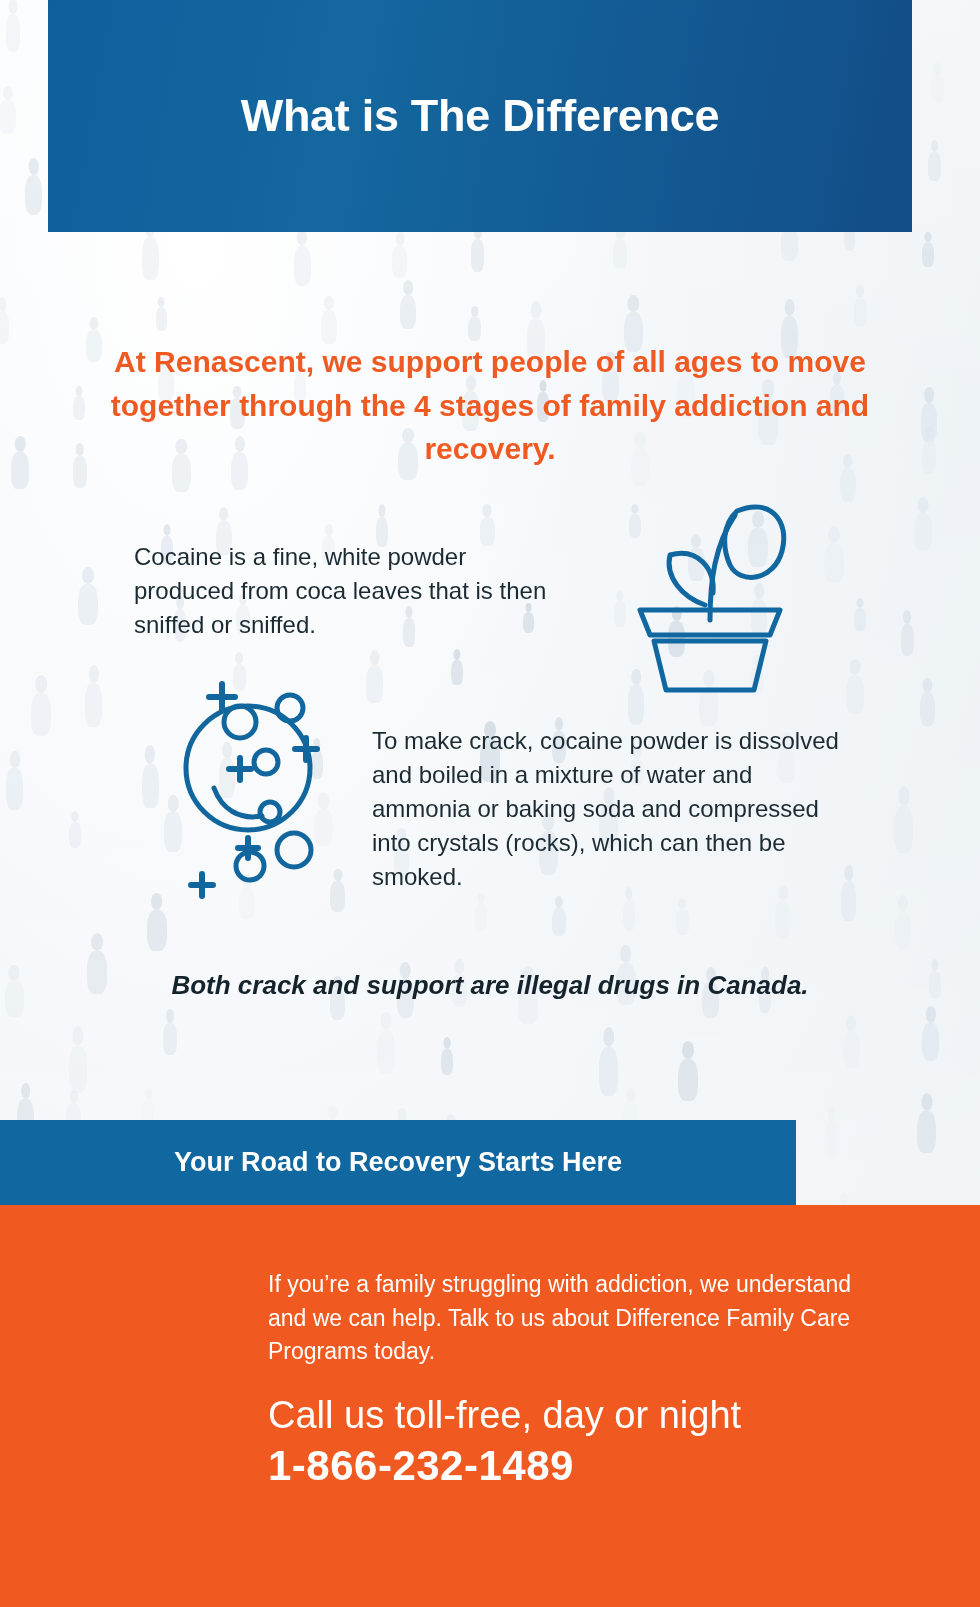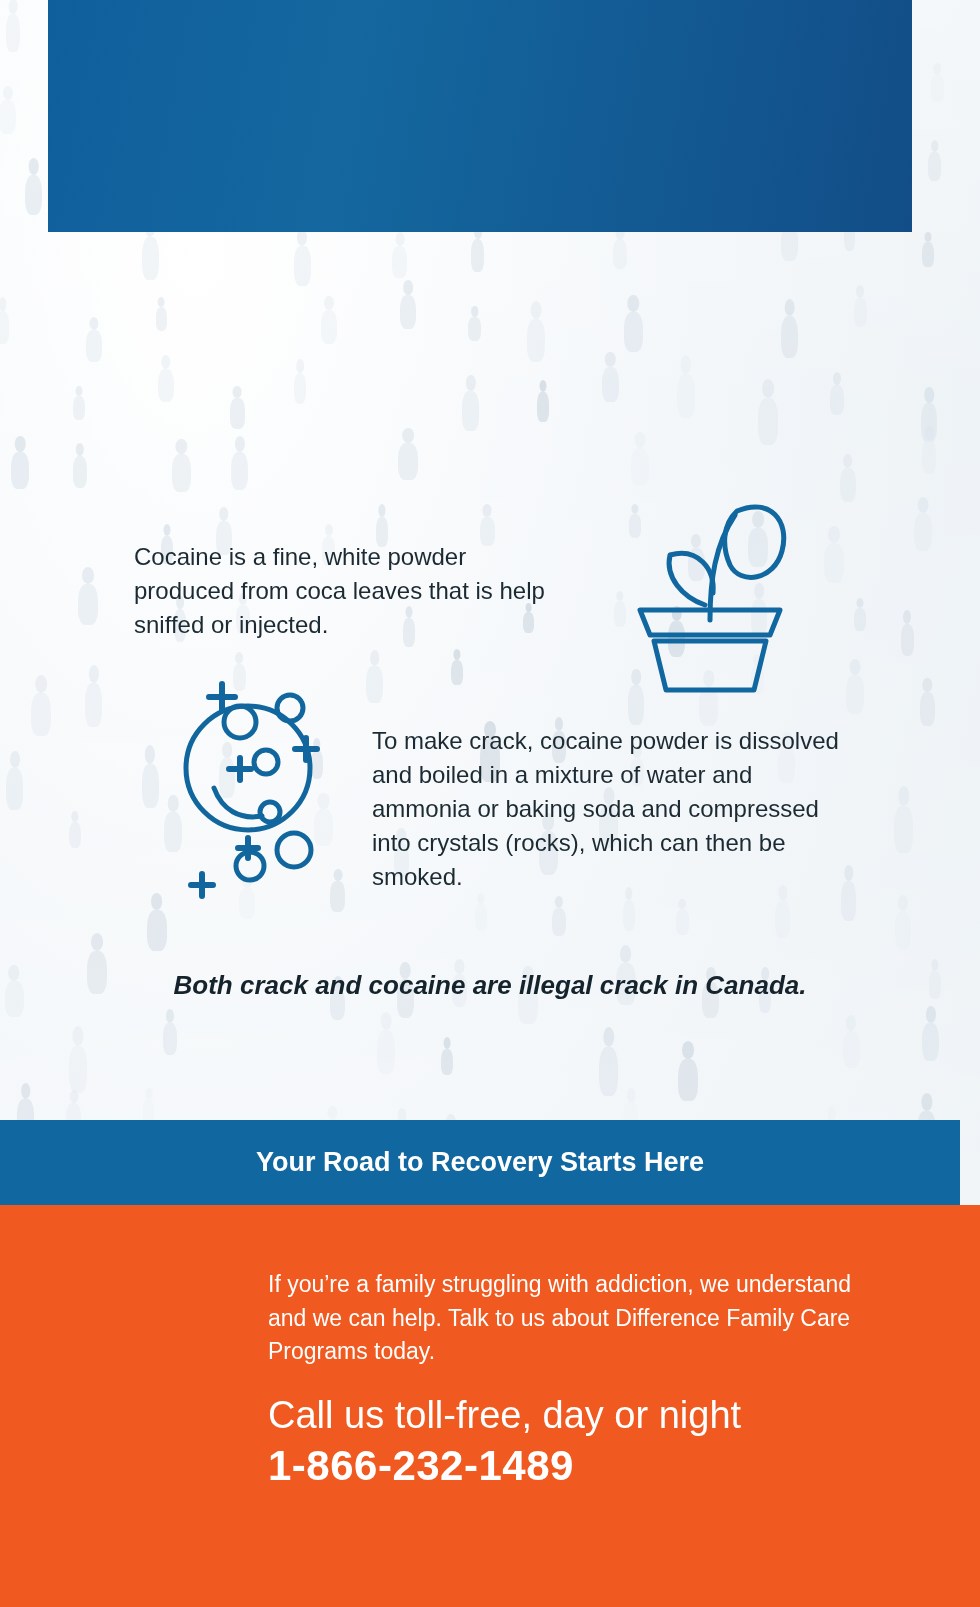"What is The Difference" span { html: none -> <span>What is The Difference</span> }
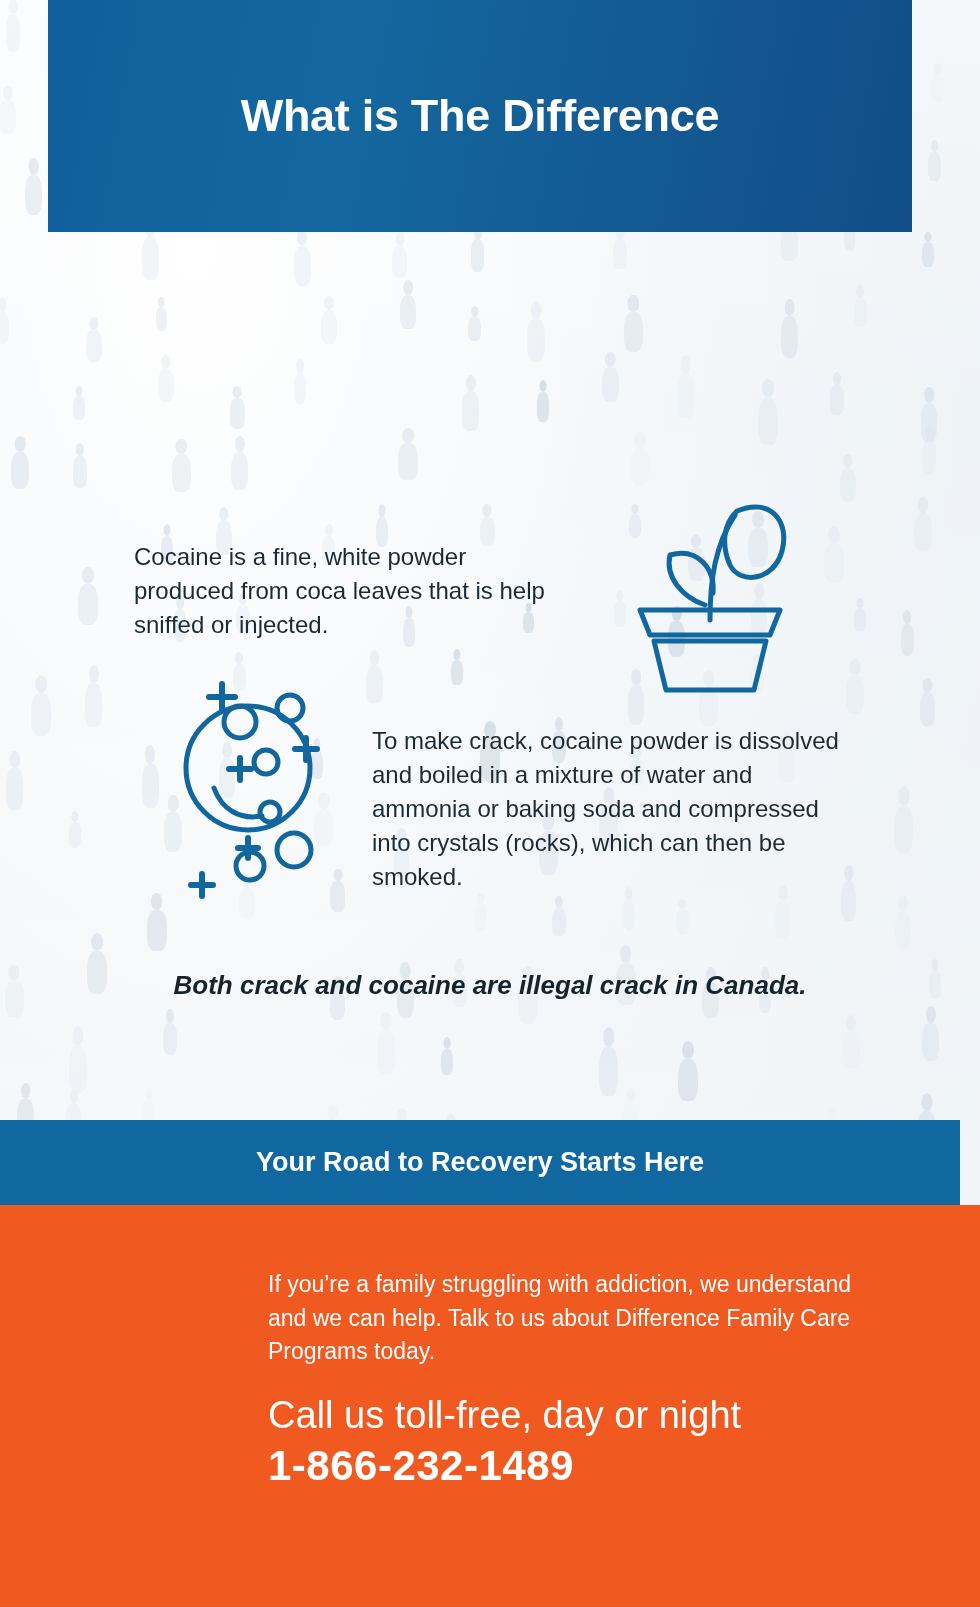"At Renascent, we support people" div.intro { html: none -> <div>At Renascent, we support people of all ages to move together through the 4 stages of family addiction and recovery.</div> }
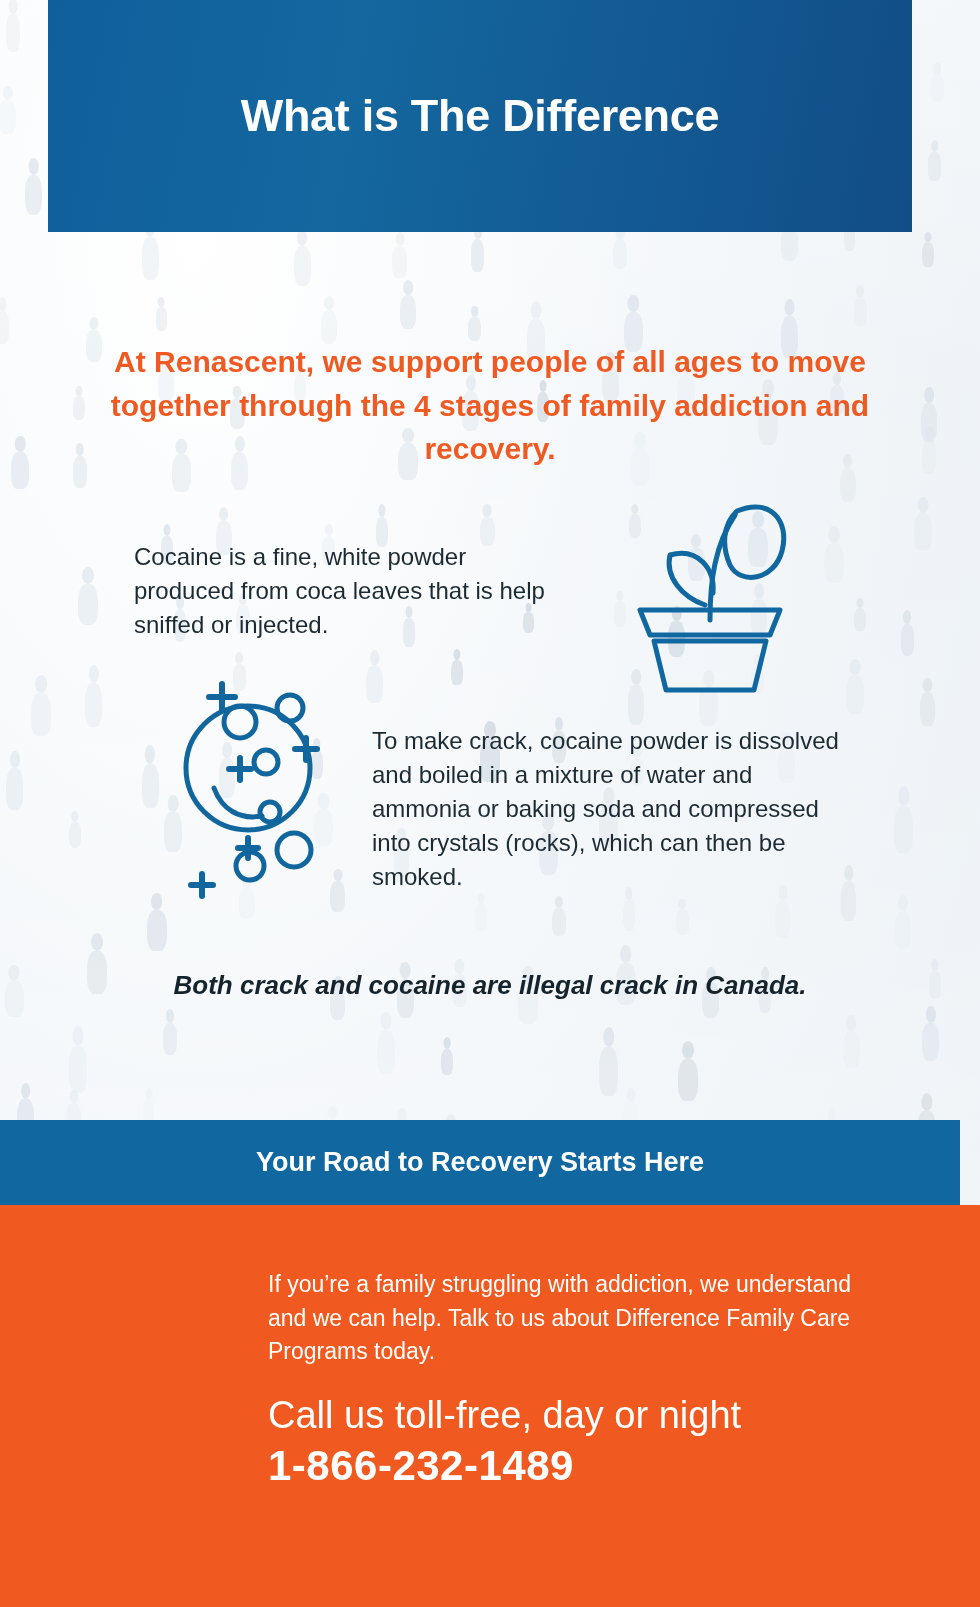"Cocaine is a fine, white" div.block-one { text: help sniffed or injected -> then sniffed or sniffed }
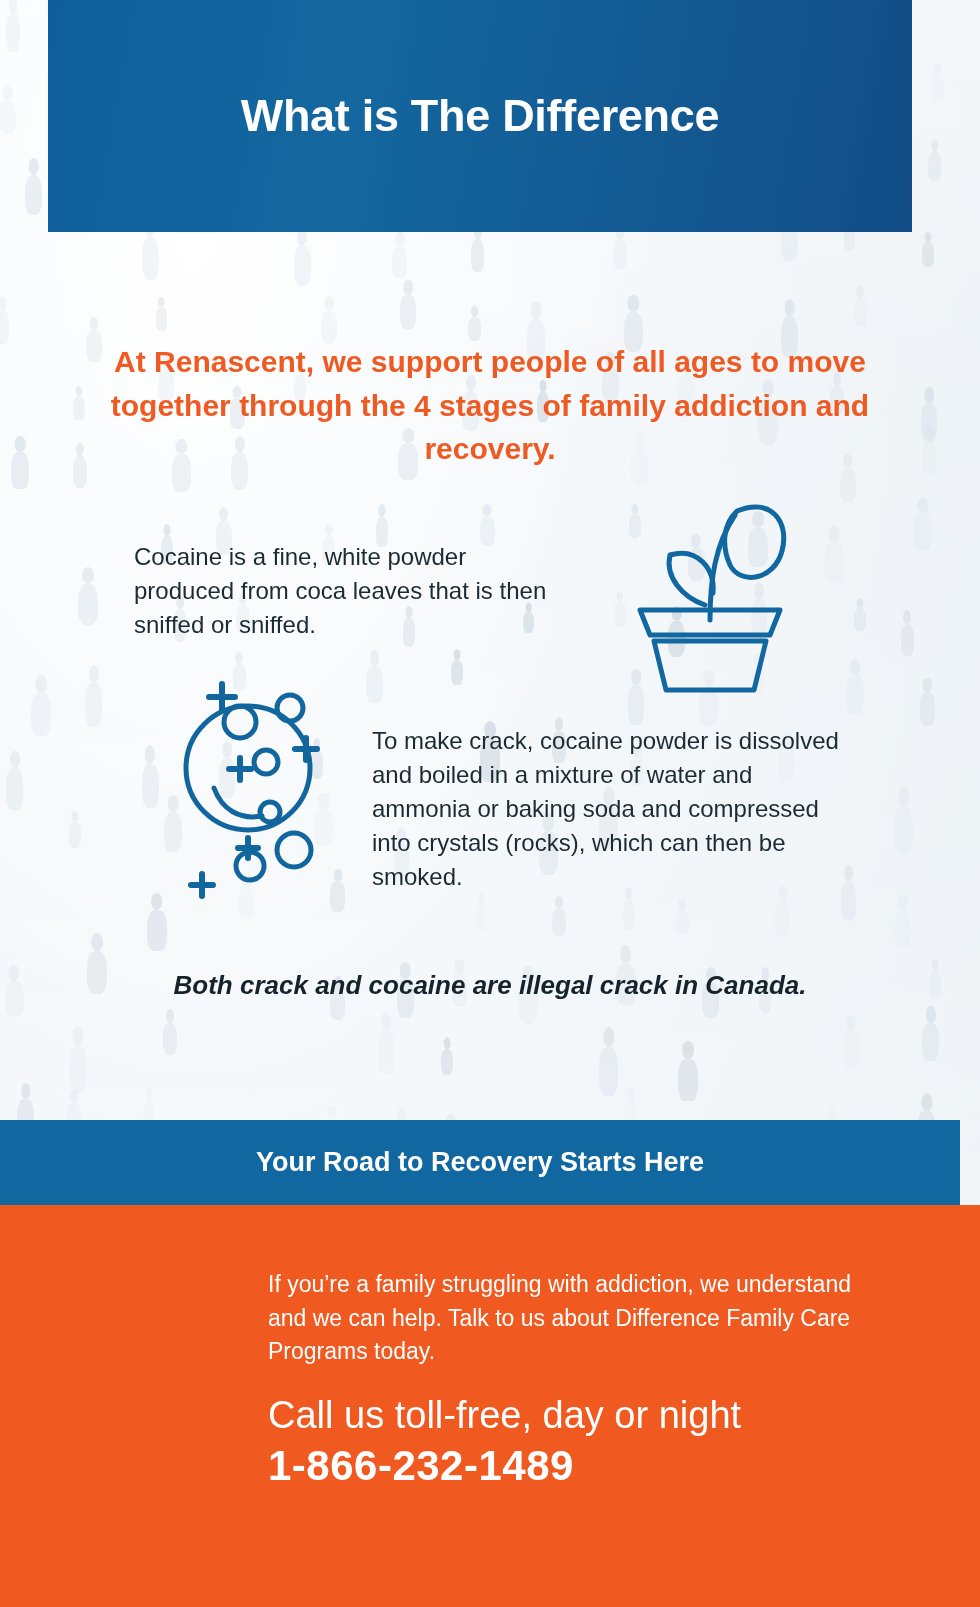"Both crack and cocaine are" div.closing { text: cocaine are illegal crack -> support are illegal drugs }
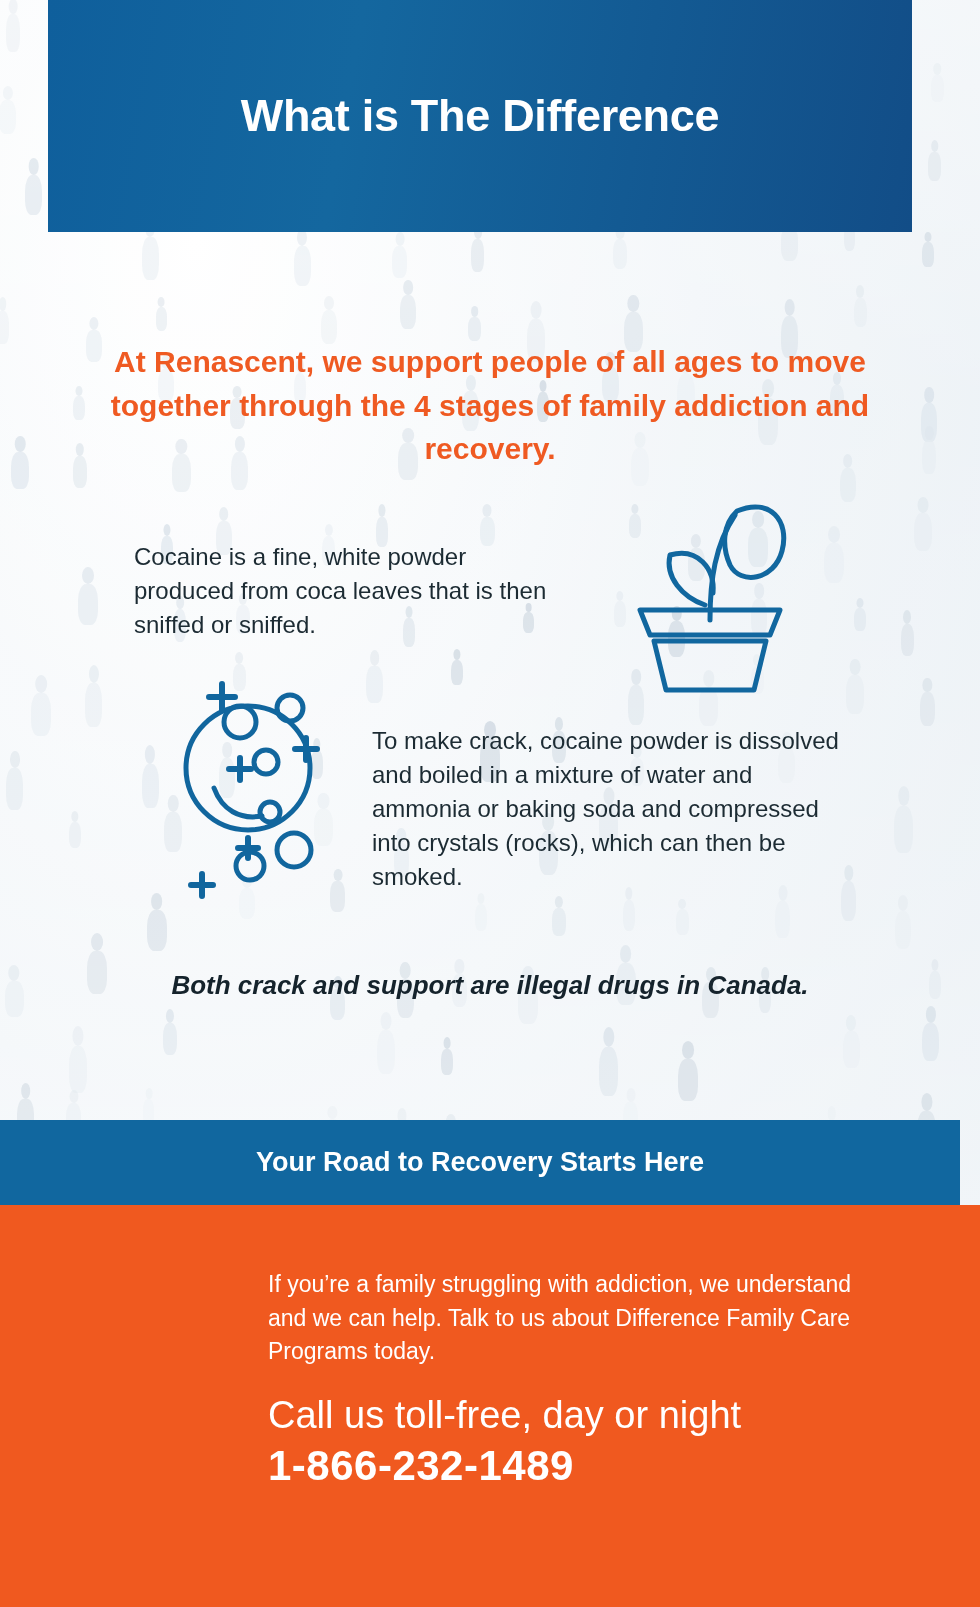"Your Road to Recovery Starts" .band { width: 960px -> 796px }
